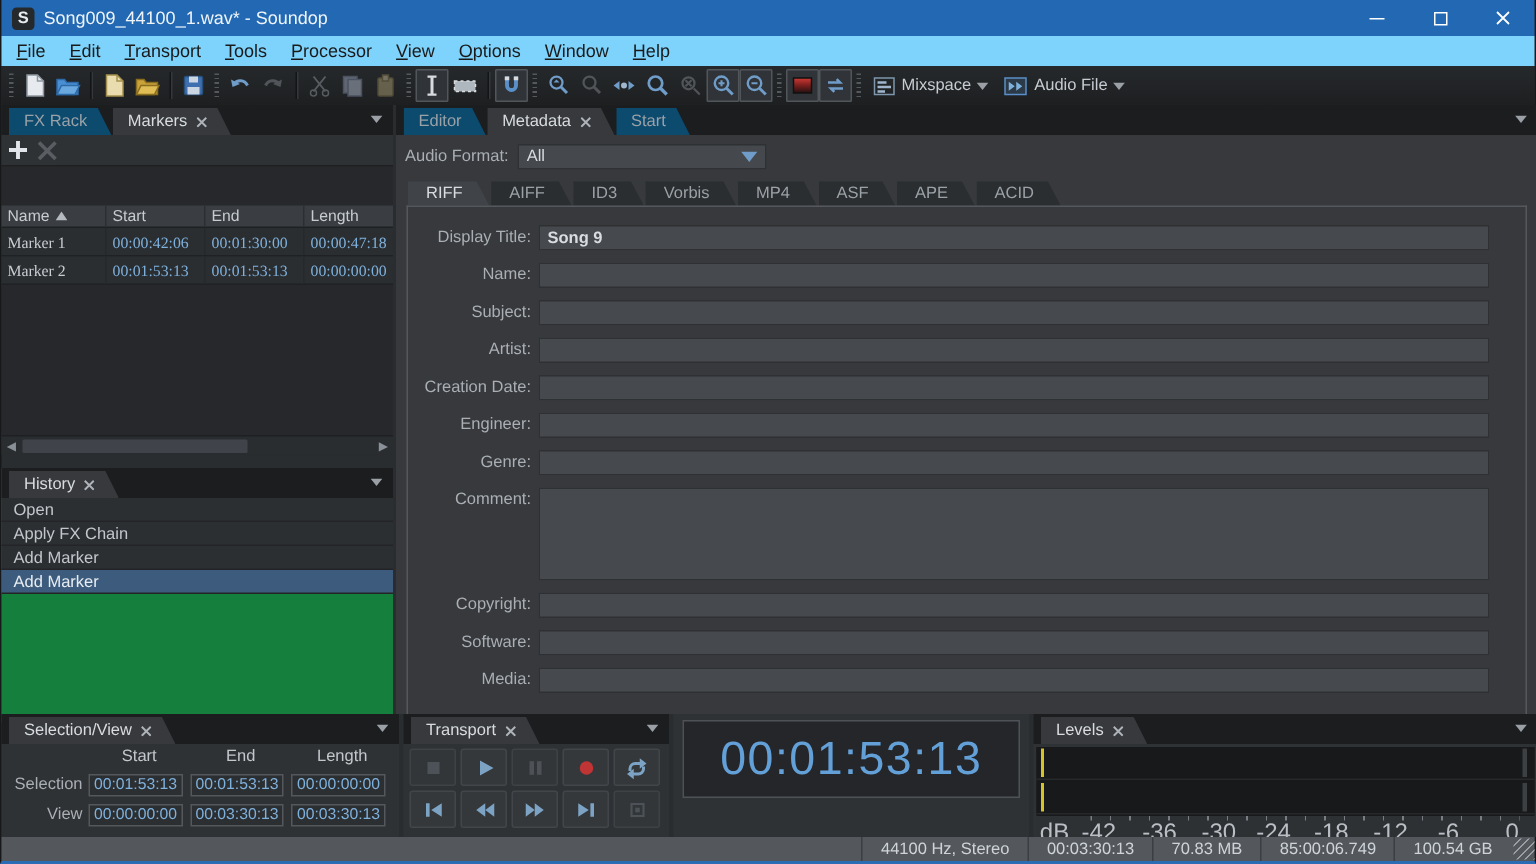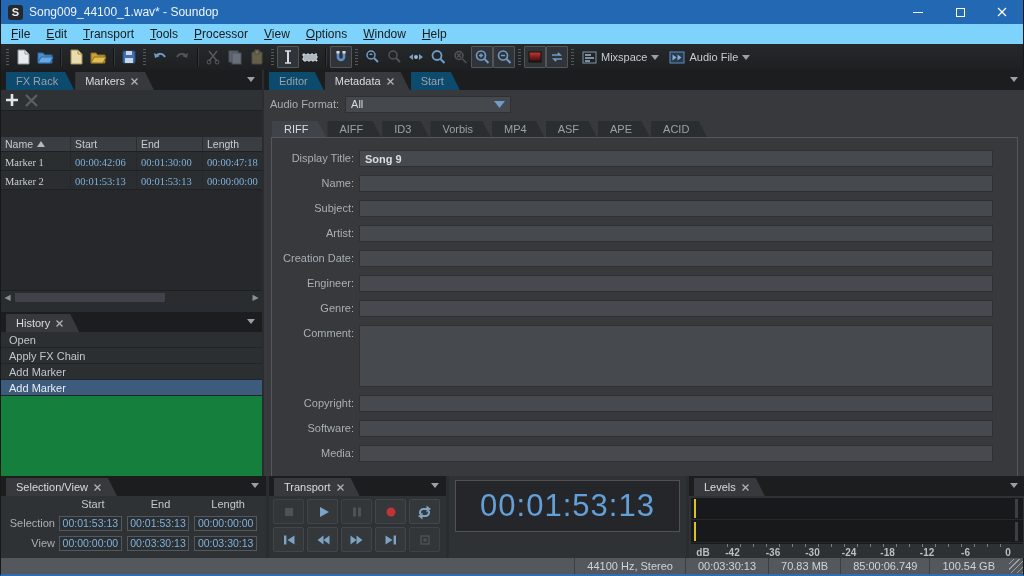"dB" .db-lbl { font-size: 10px -> 16px; font-weight: bold -> none }
